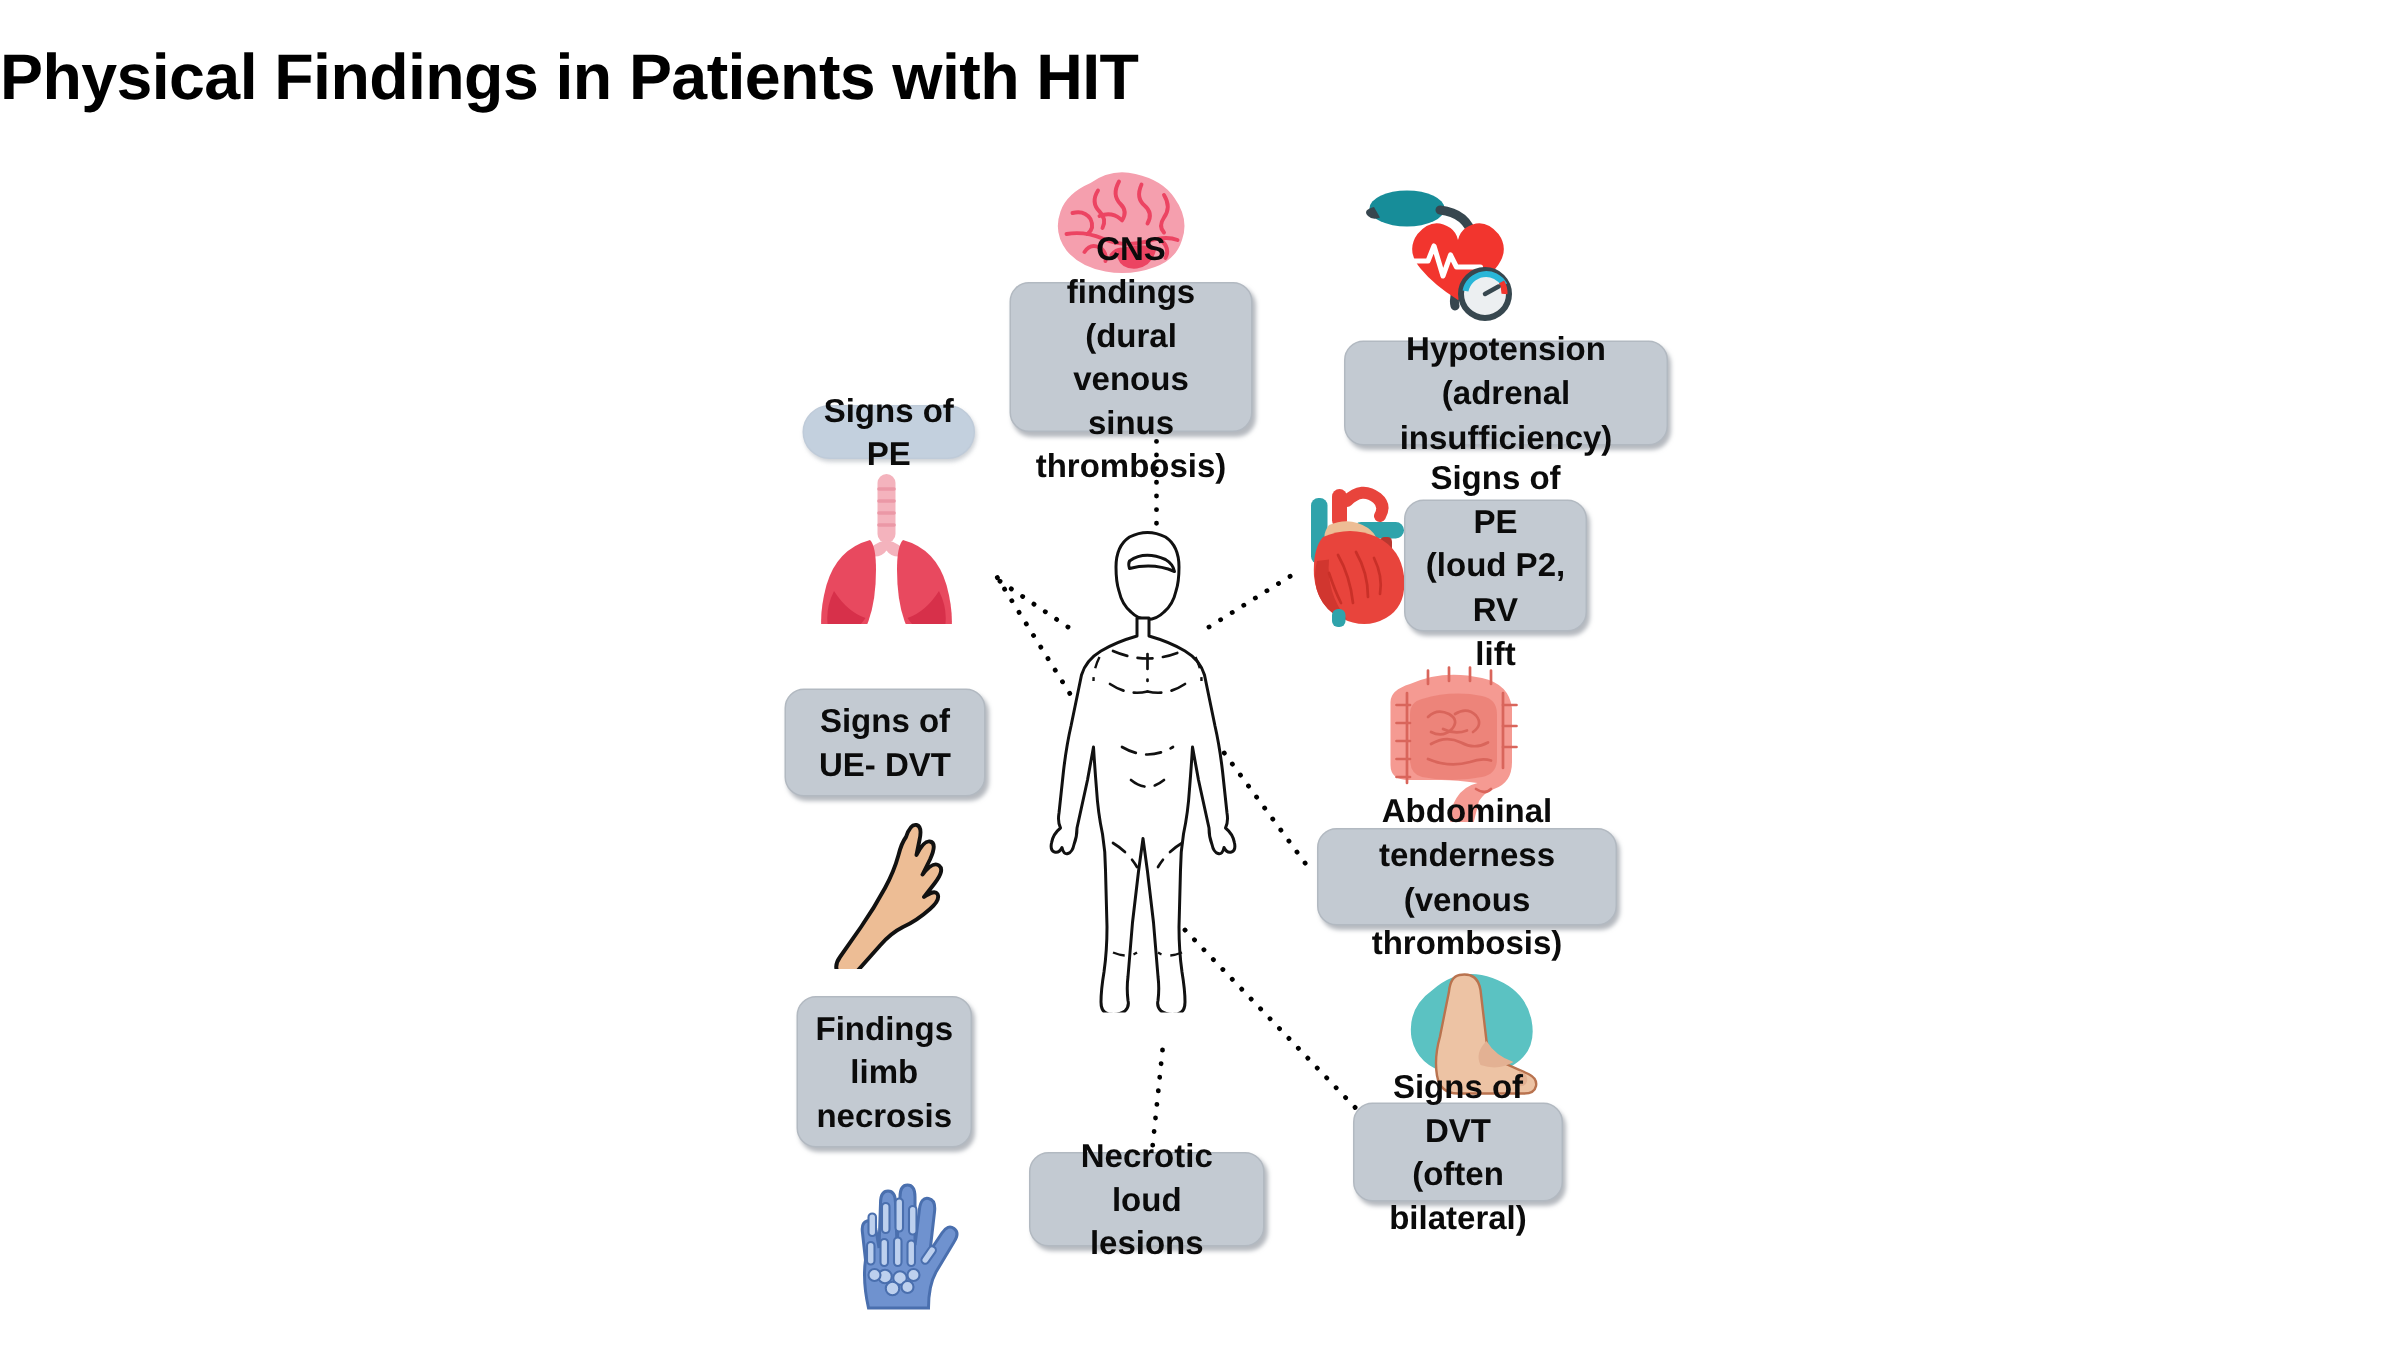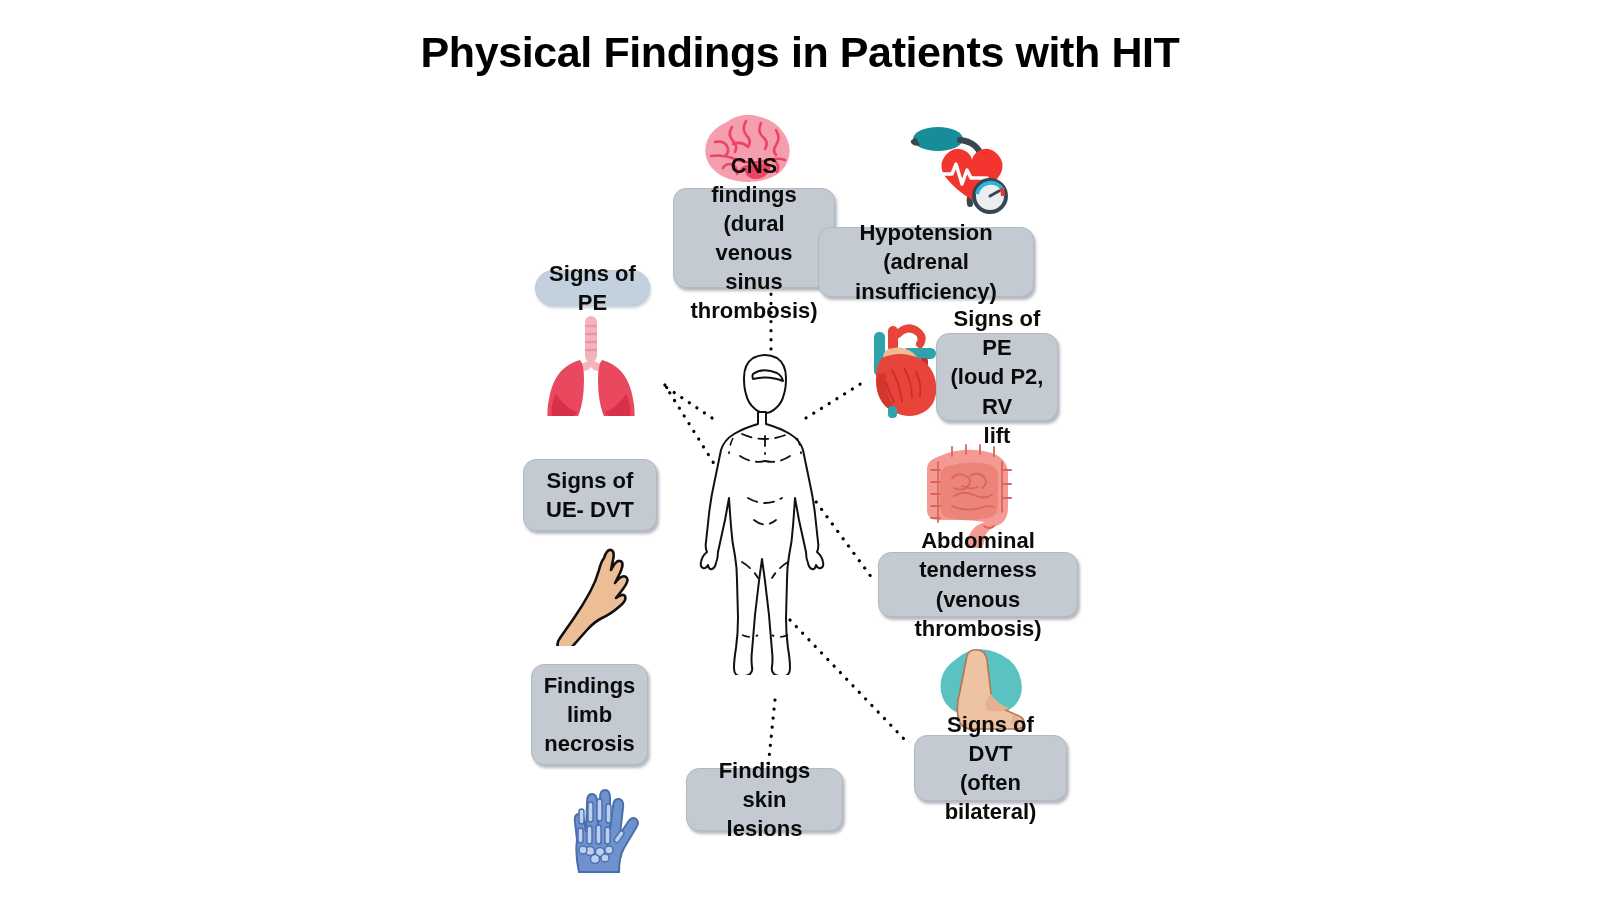"Physical Findings in Patients with" .title { text-align: center -> none }
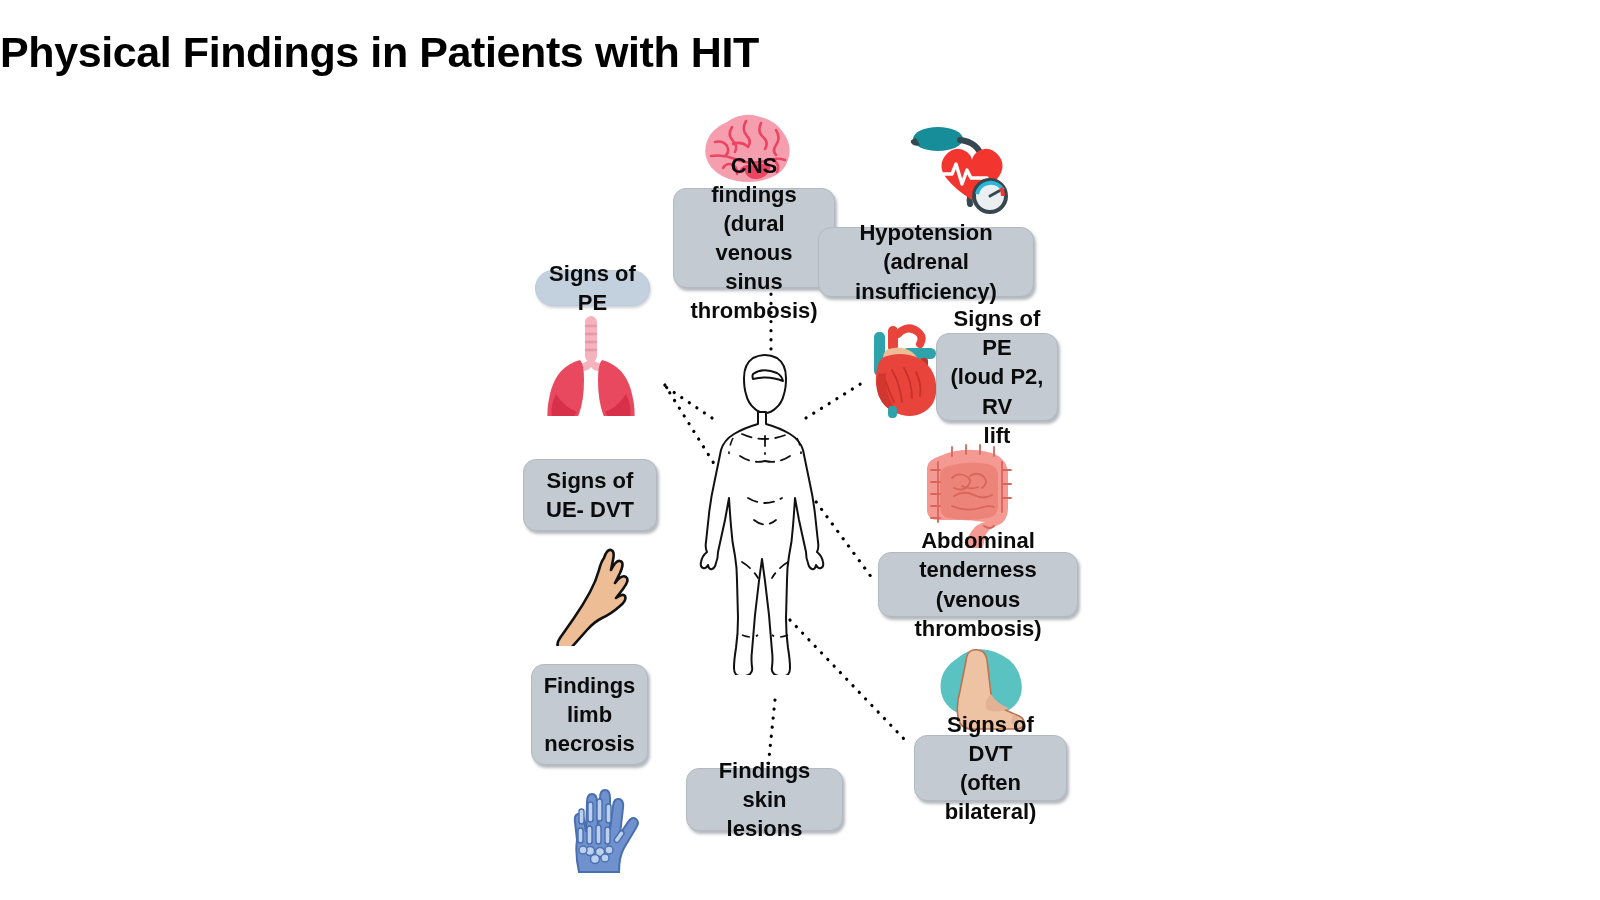"Hypotension (adrenal" div.label-box { left: 818px -> 896px }
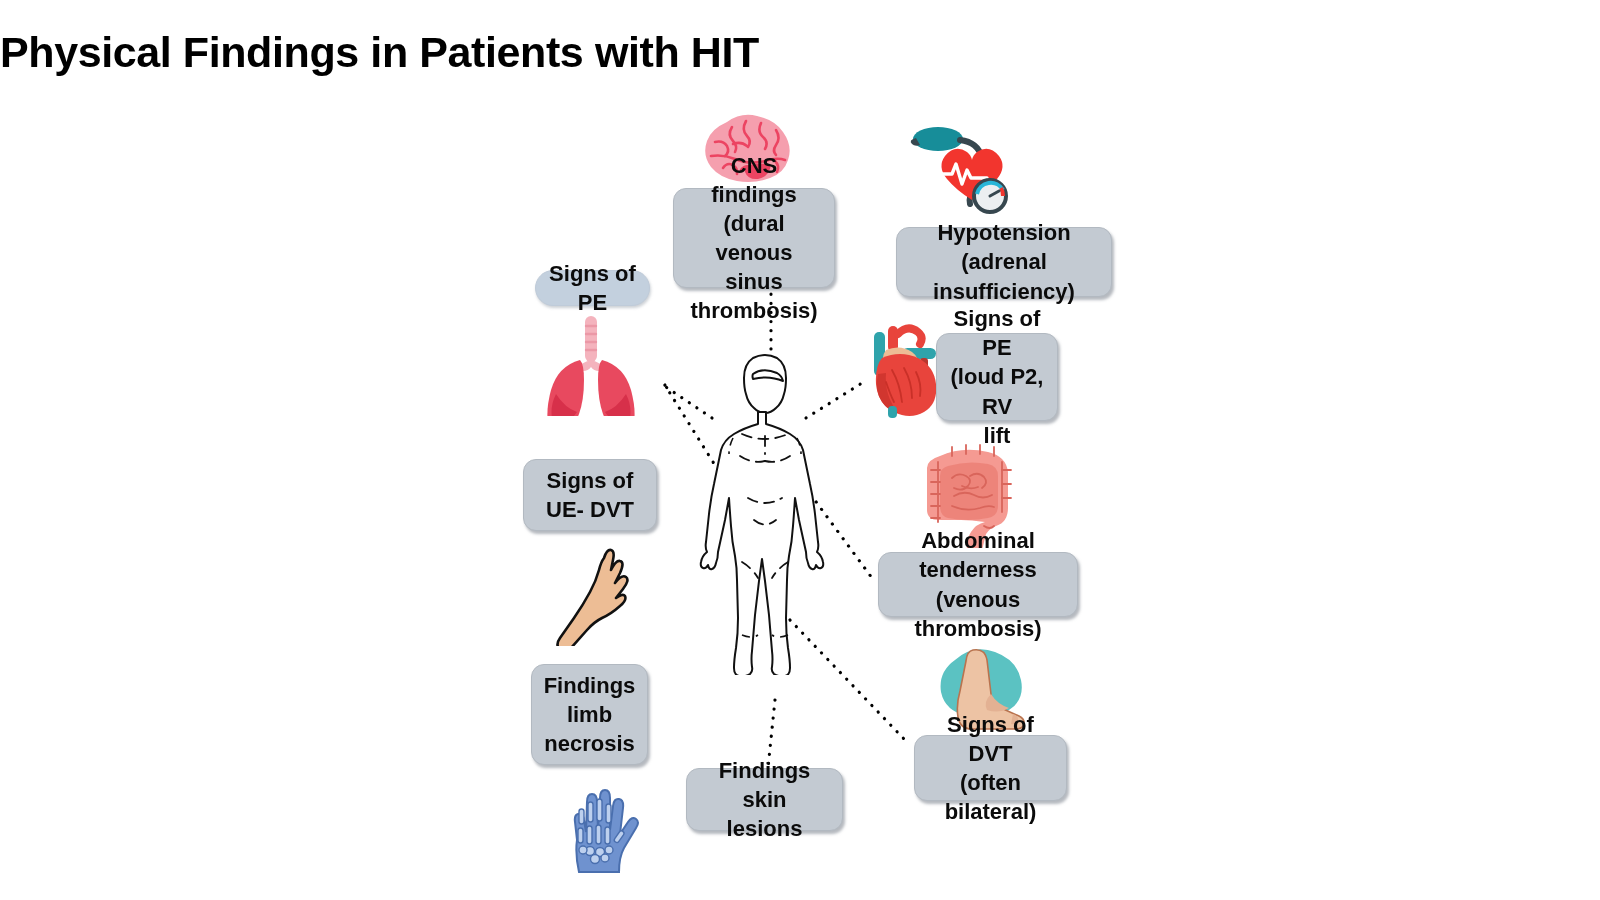"Signs of DVT" div.label-box { margin-left: 12px -> none; width: 153px -> 140px }
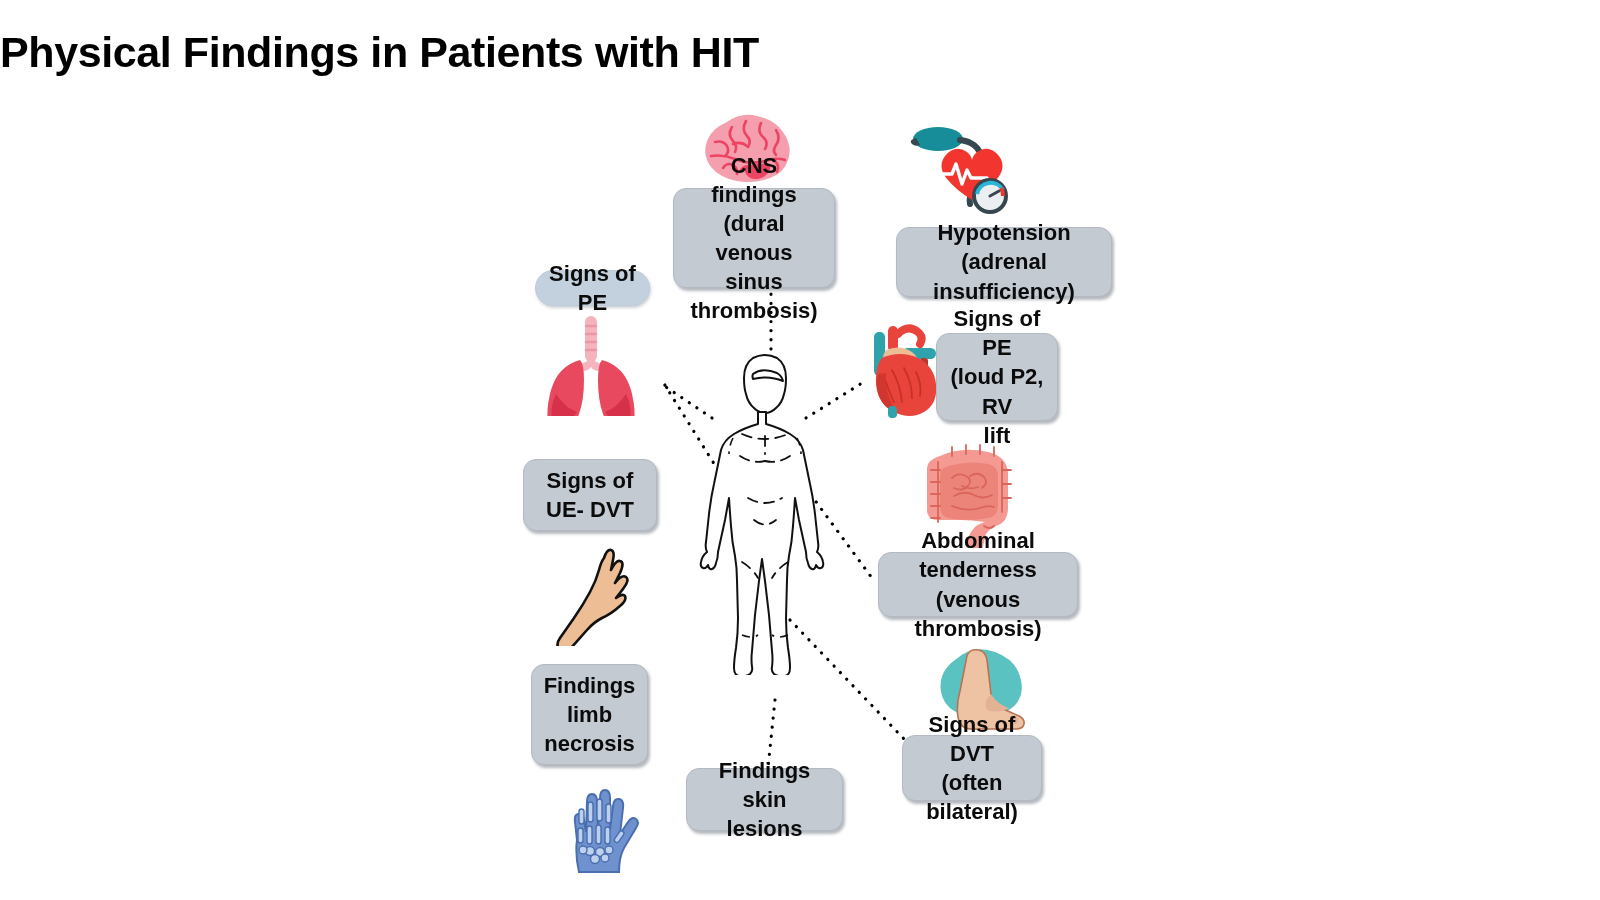"Findings skin" div.label-box { text: Findings skin -> Necrotic loud }
